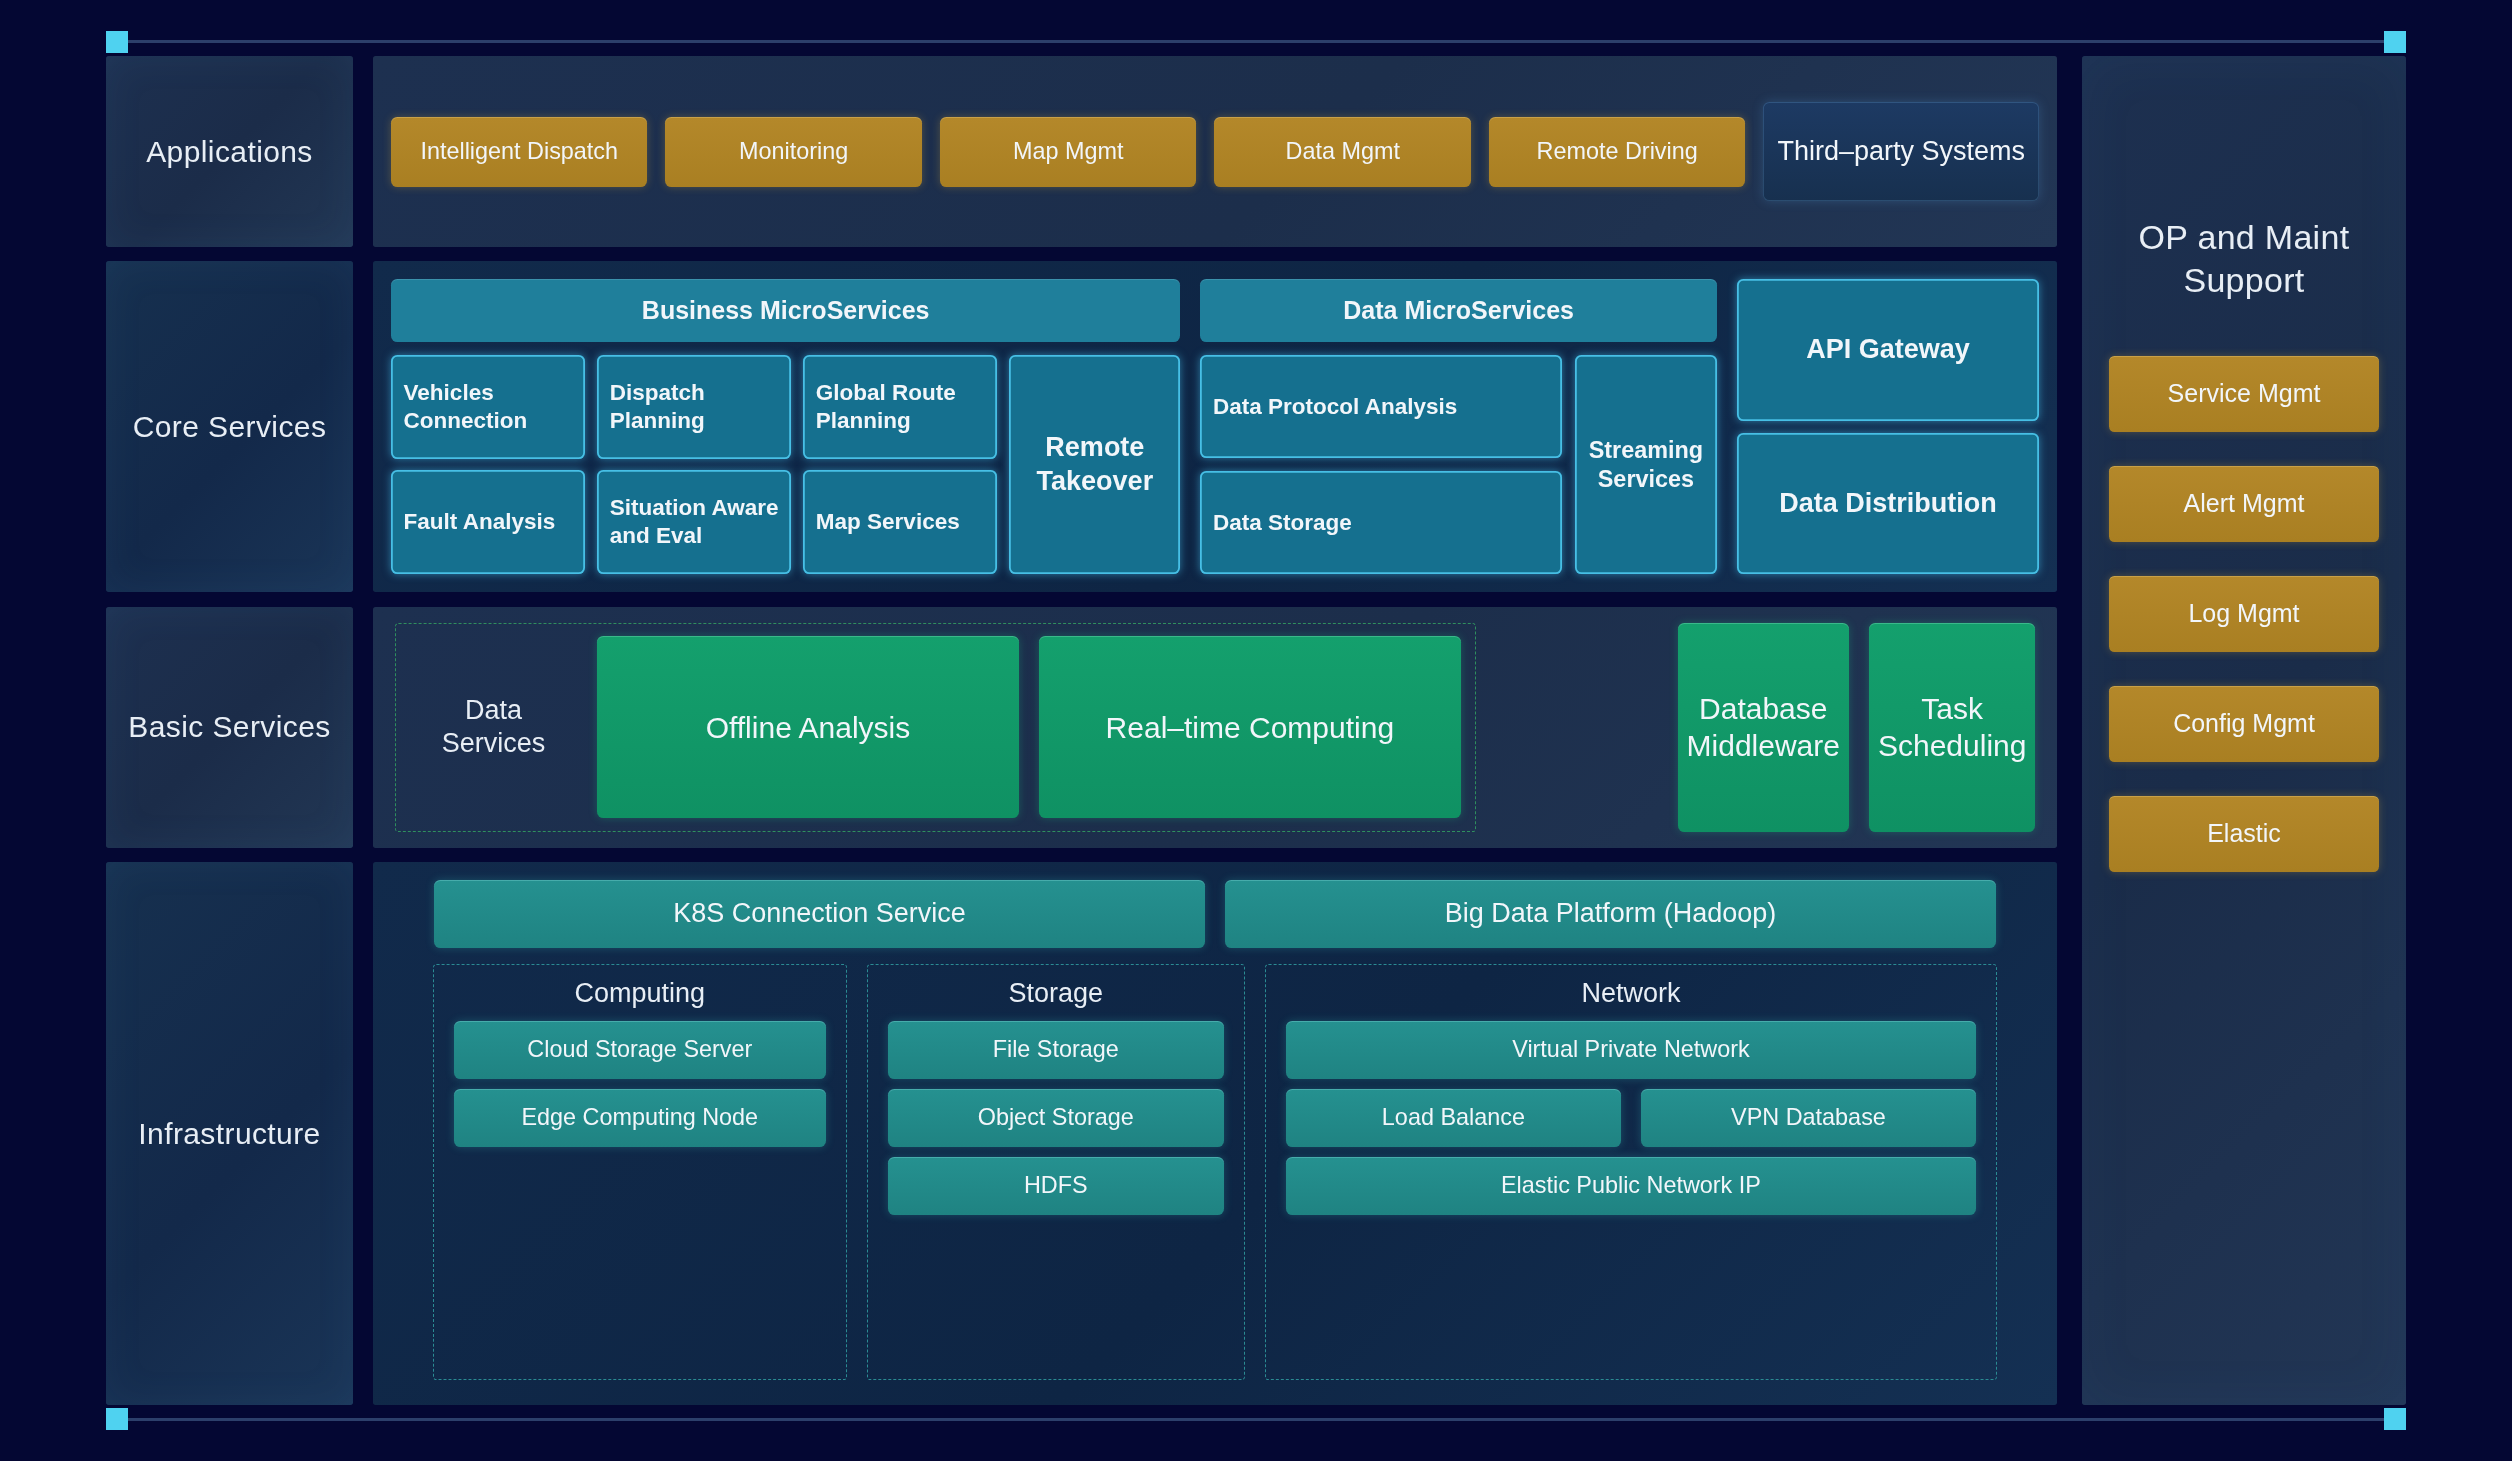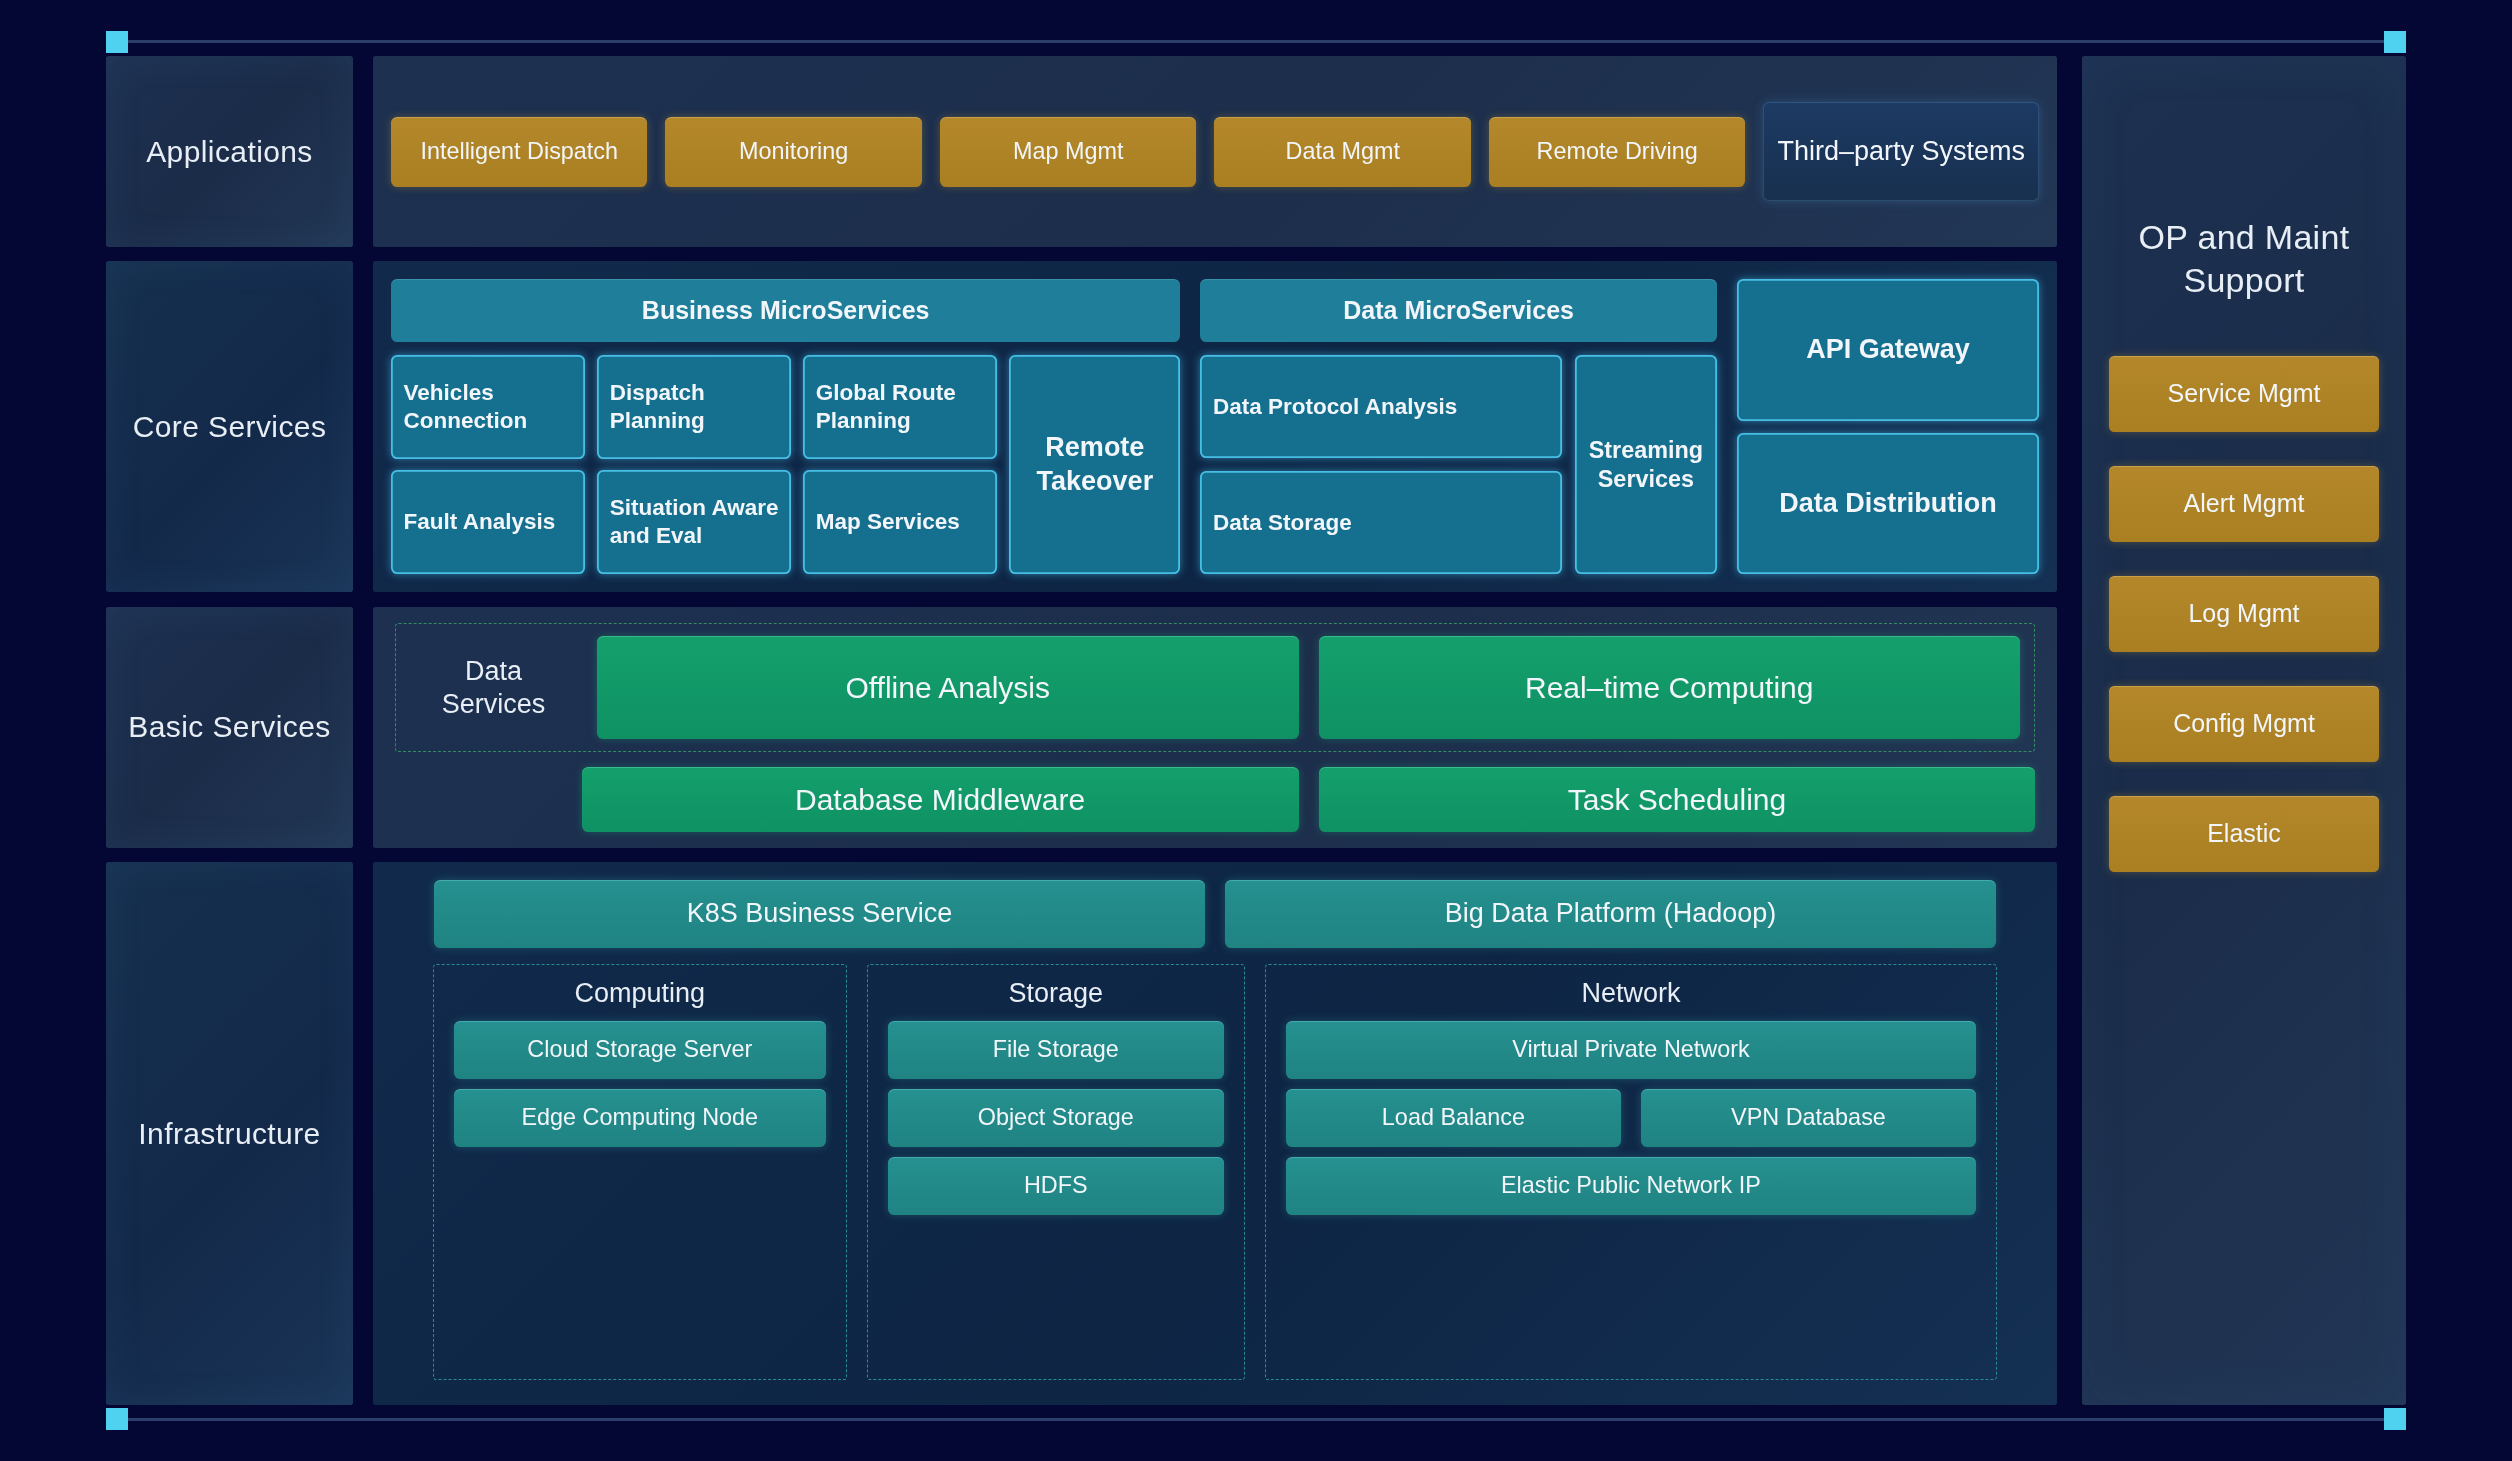"Data Services" .basic-wrap { flex-direction: column -> row }
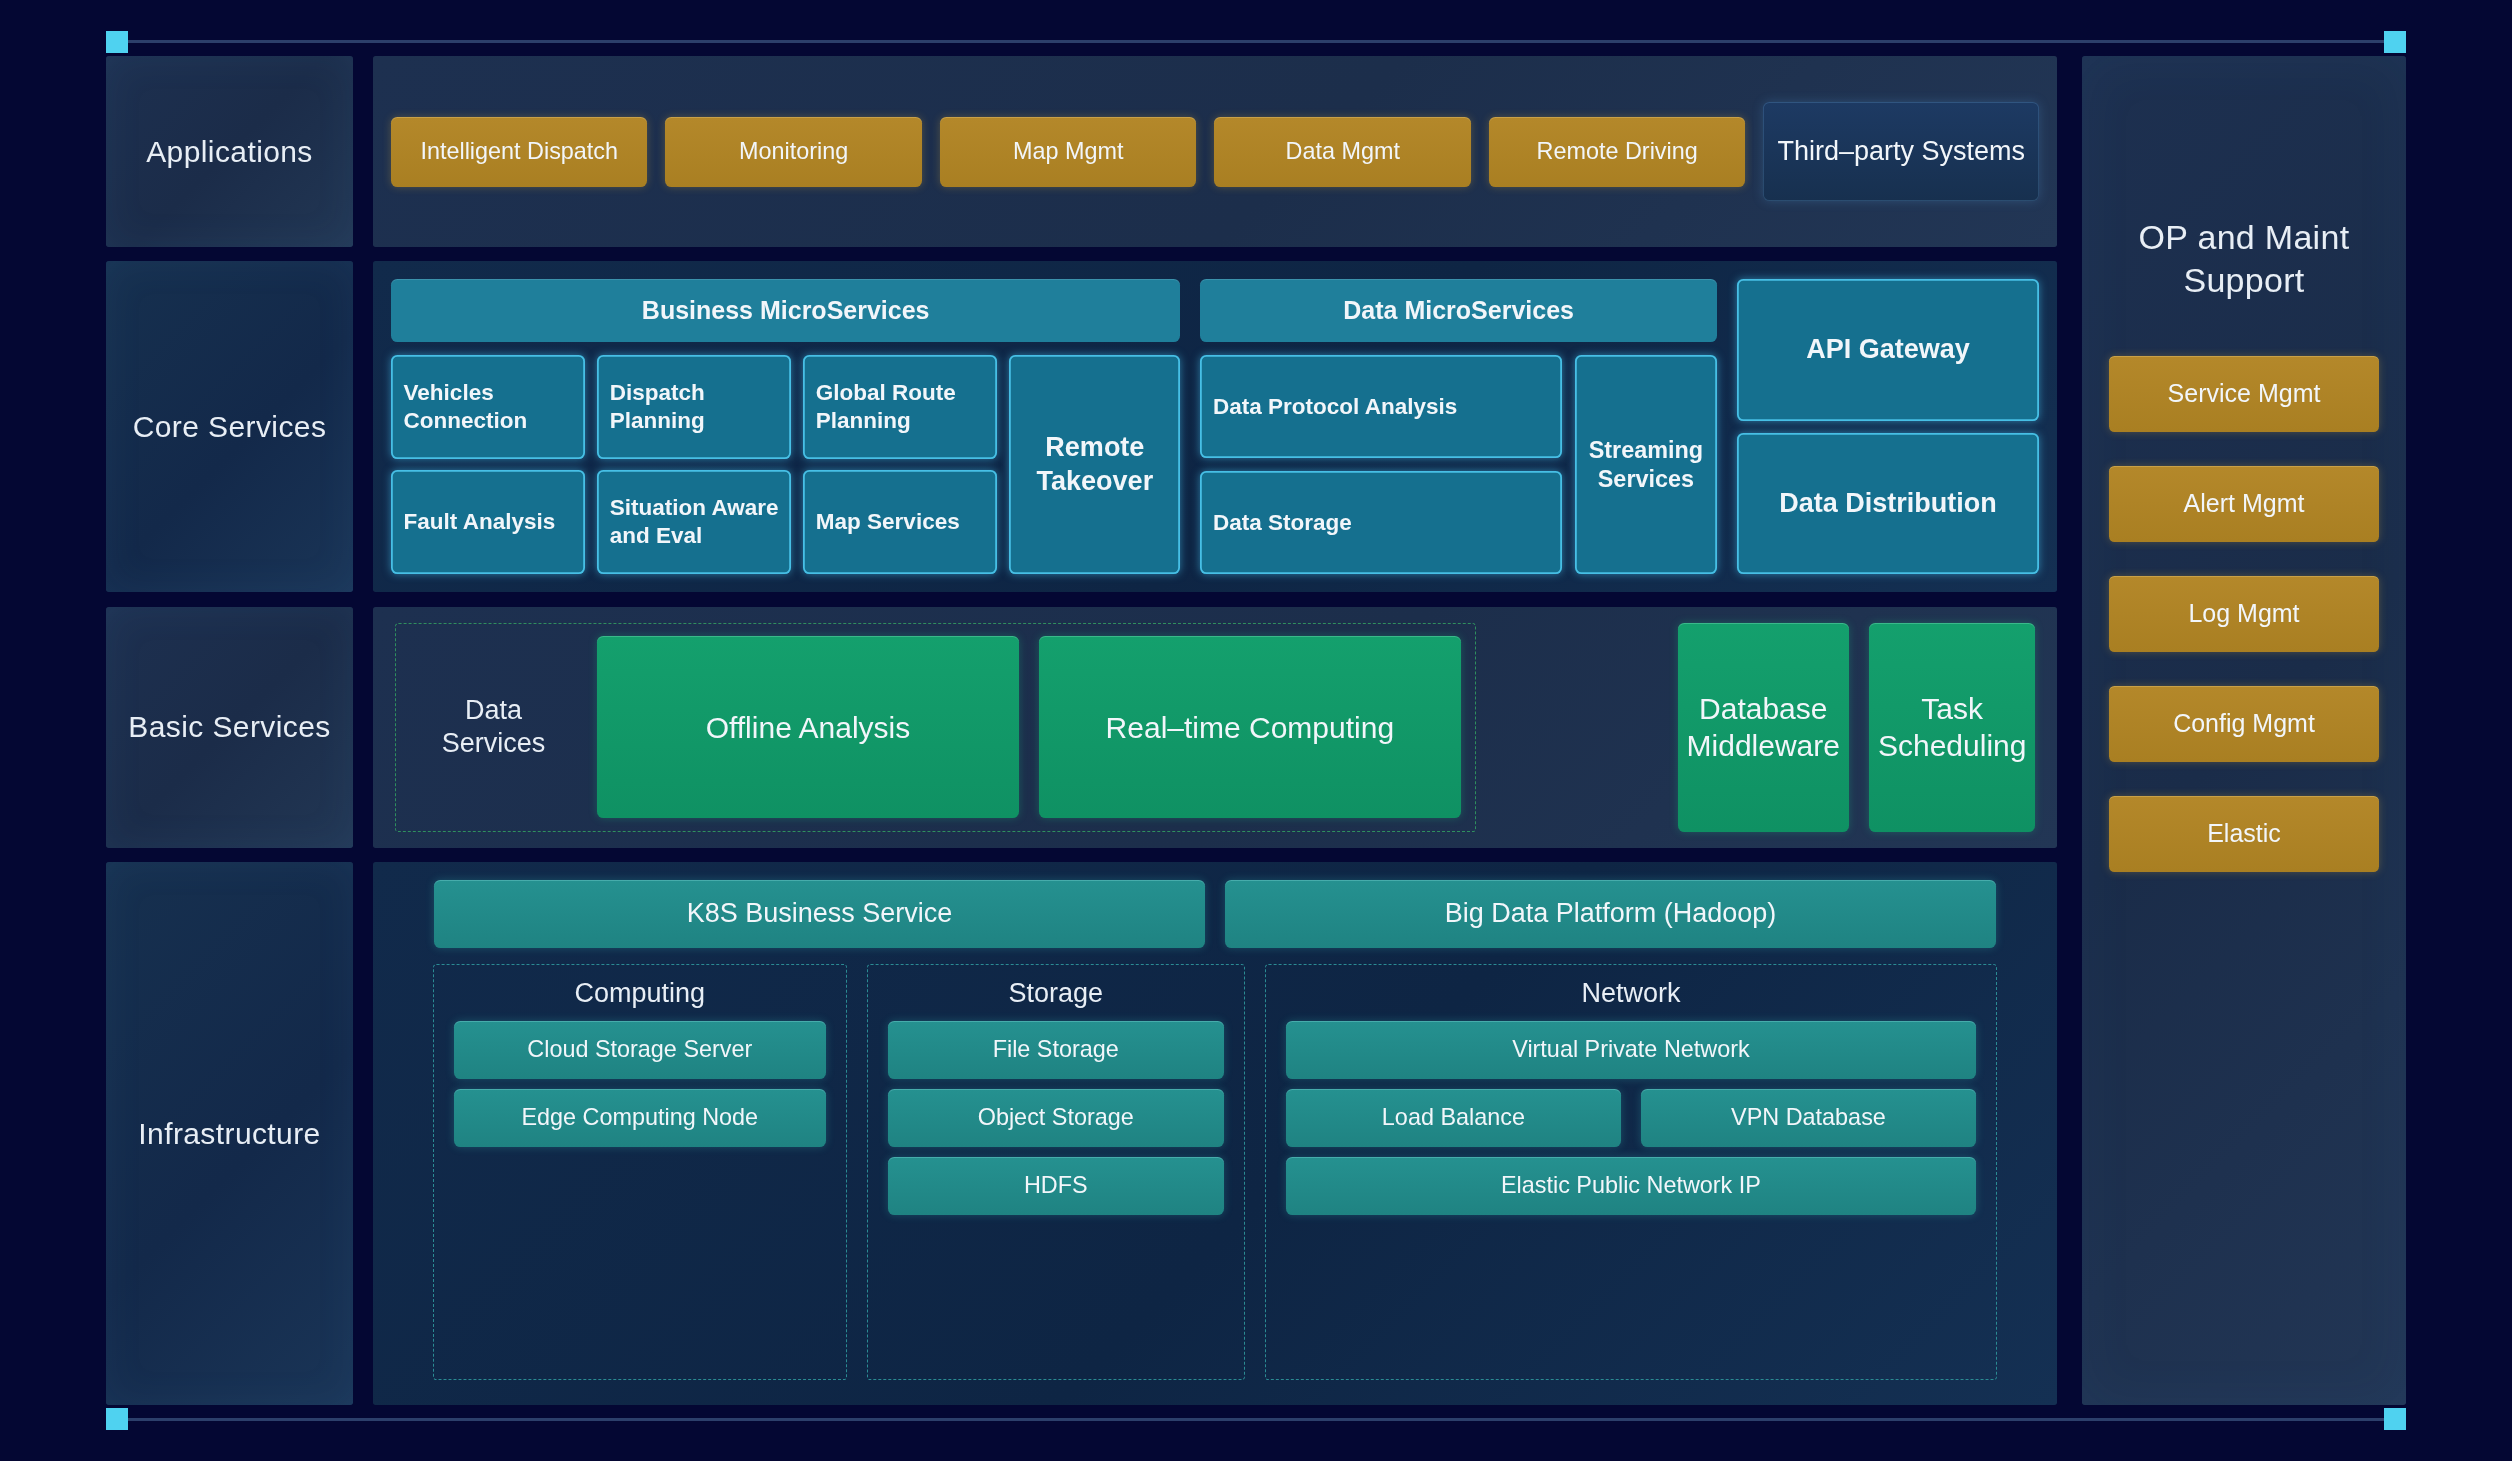"K8S Business Service" div.box { text: Business -> Connection }
